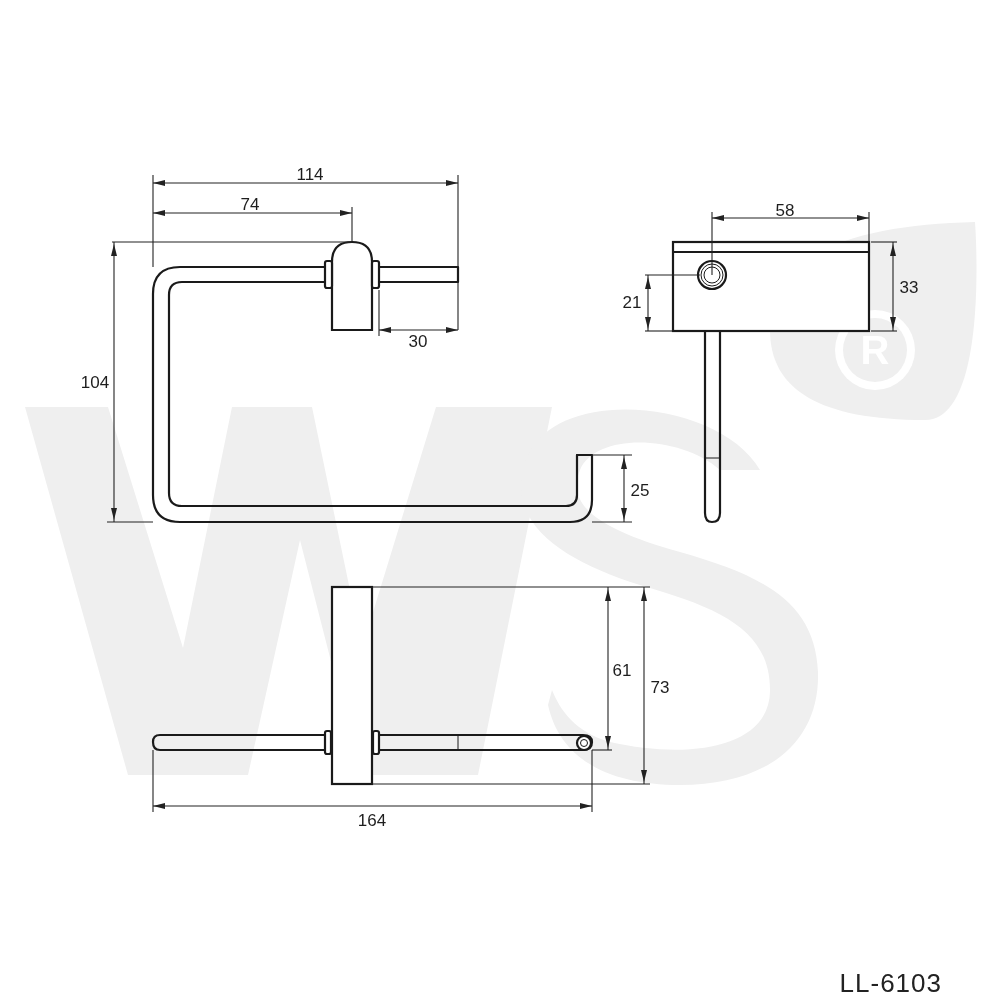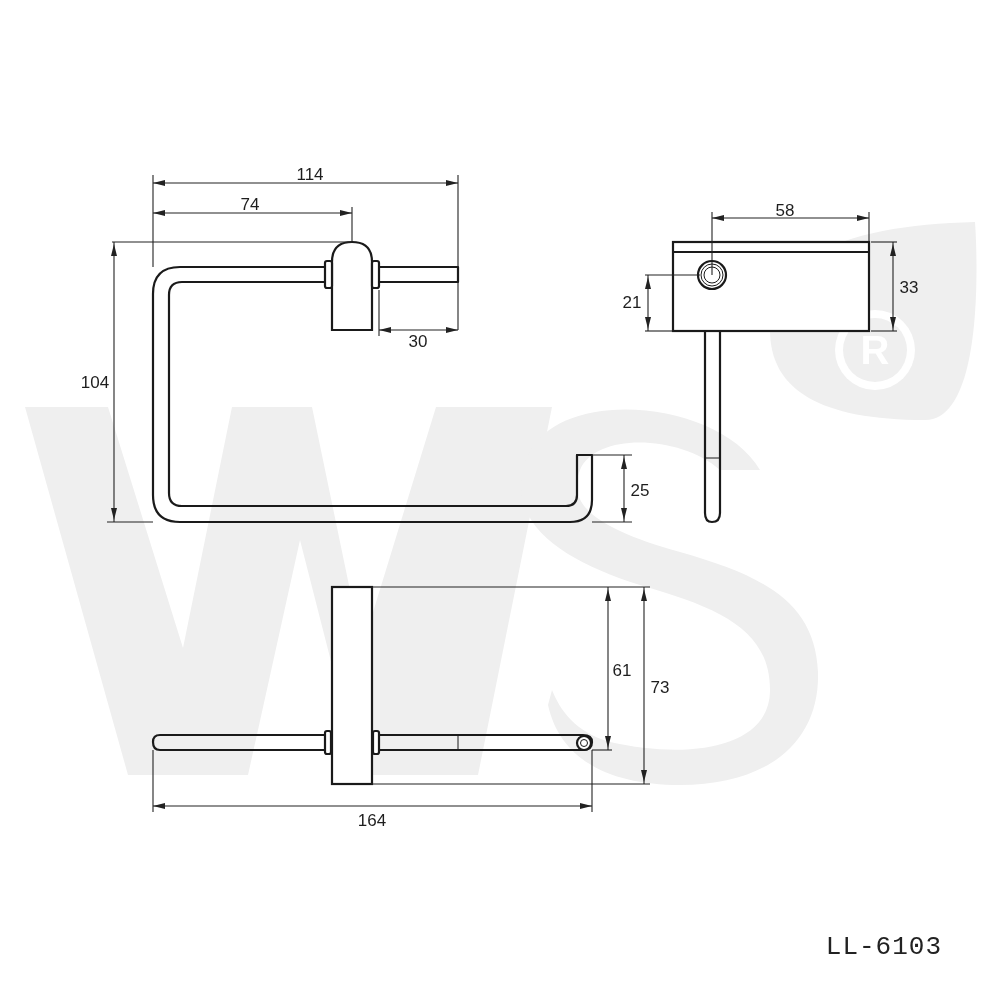"LL-6103" .model { font-family: Liberation Mono, monospace -> Liberation Sans, sans-serif; top: 932px -> 968px }
